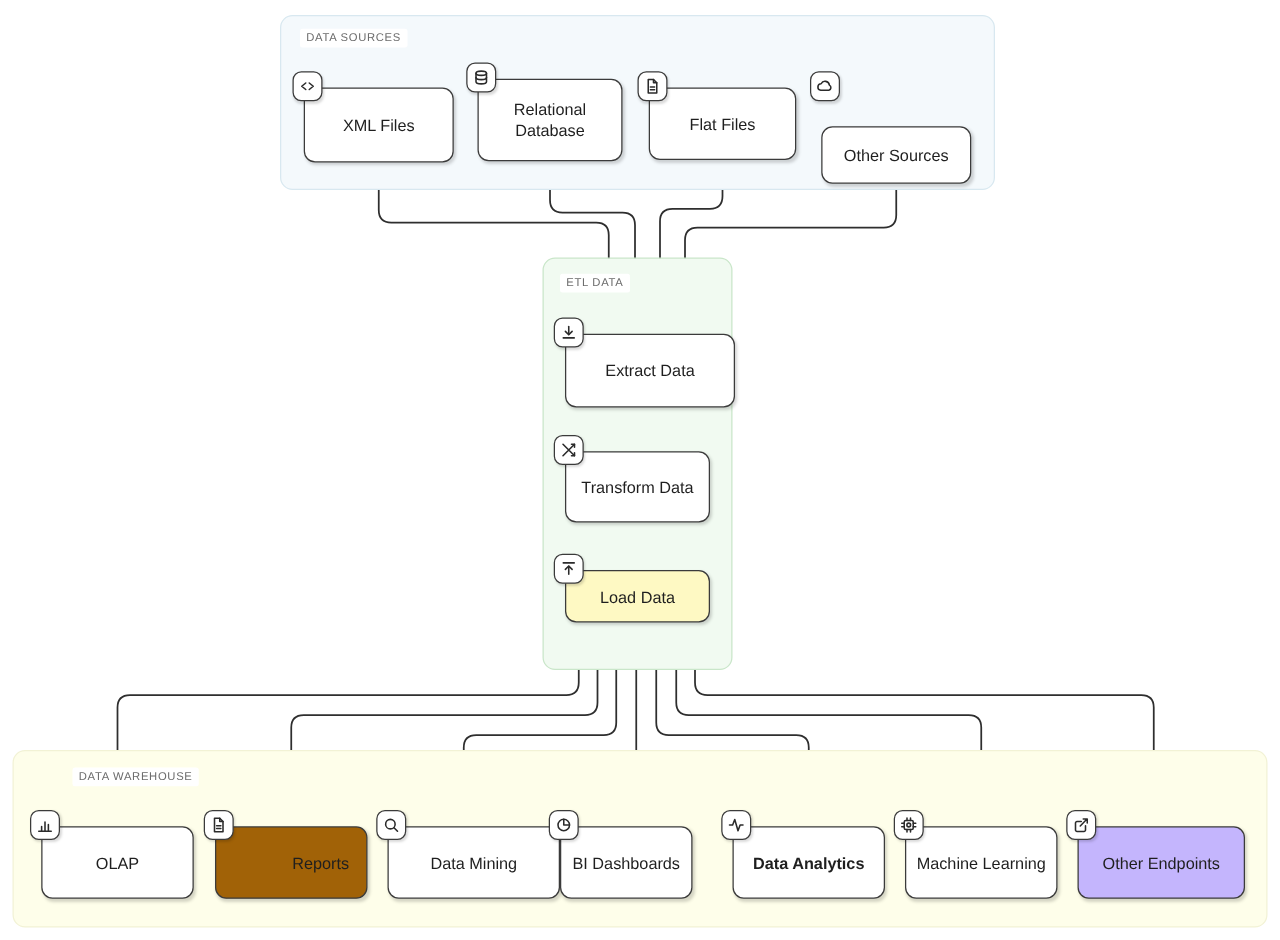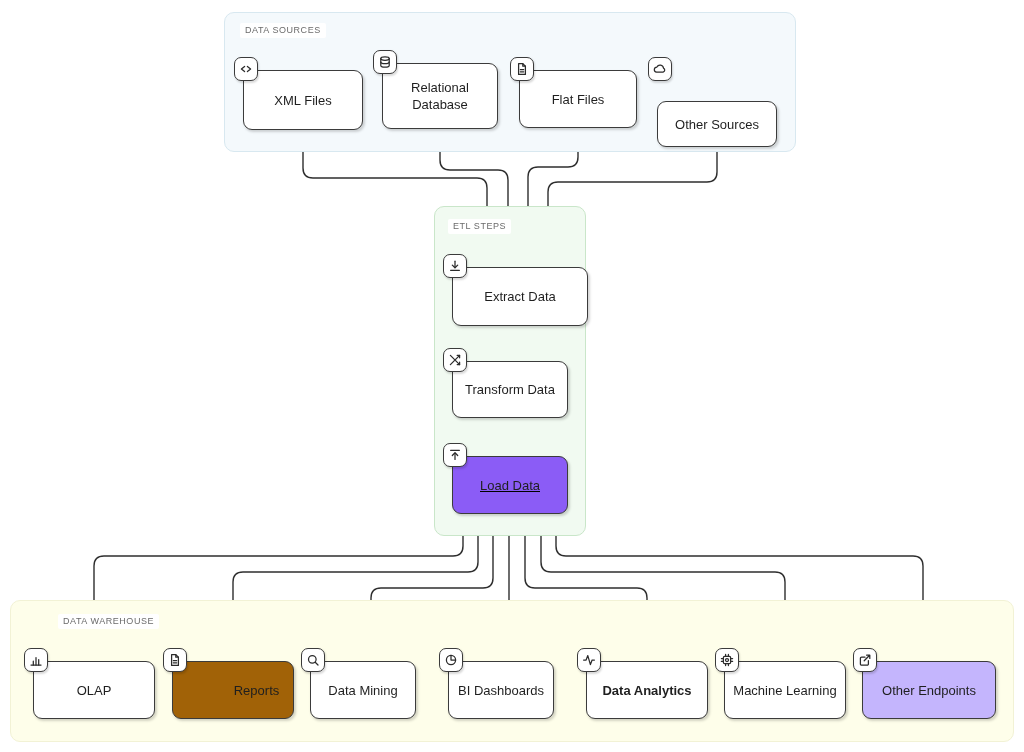"ETL STEPS" div.group-label { text: STEPS -> DATA }
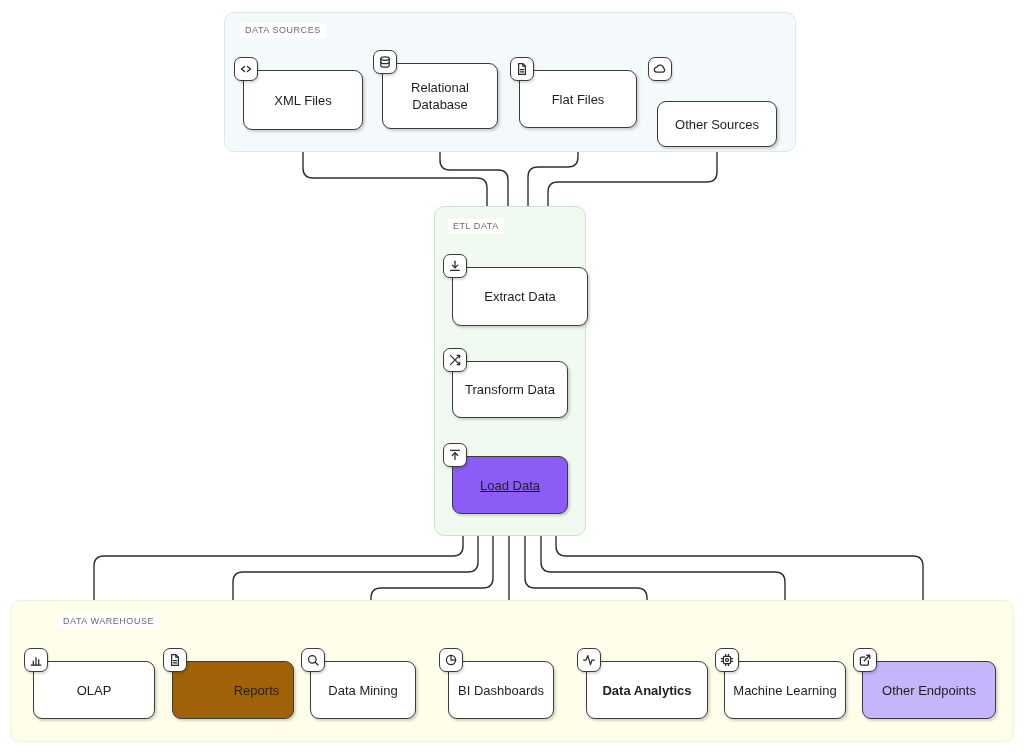"Load Data" div.node { background: #8b5cf6 -> #fef9c3; height: 58px -> 42px; text-decoration: underline -> none }
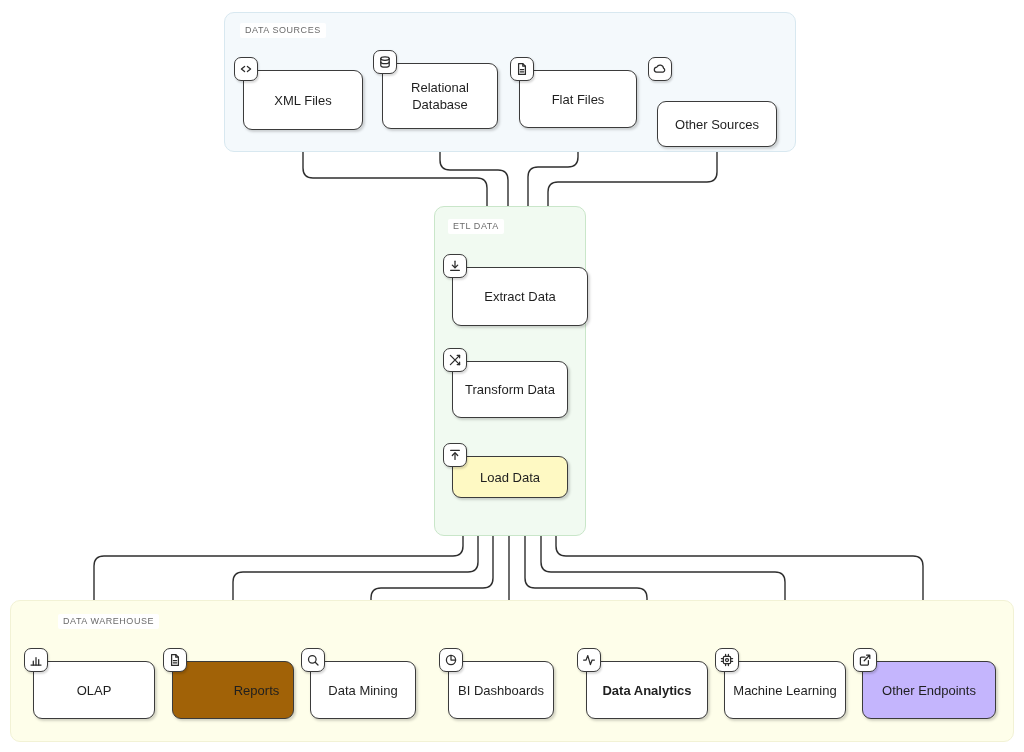"Data Mining" div.node { width: 106px -> 138px }
